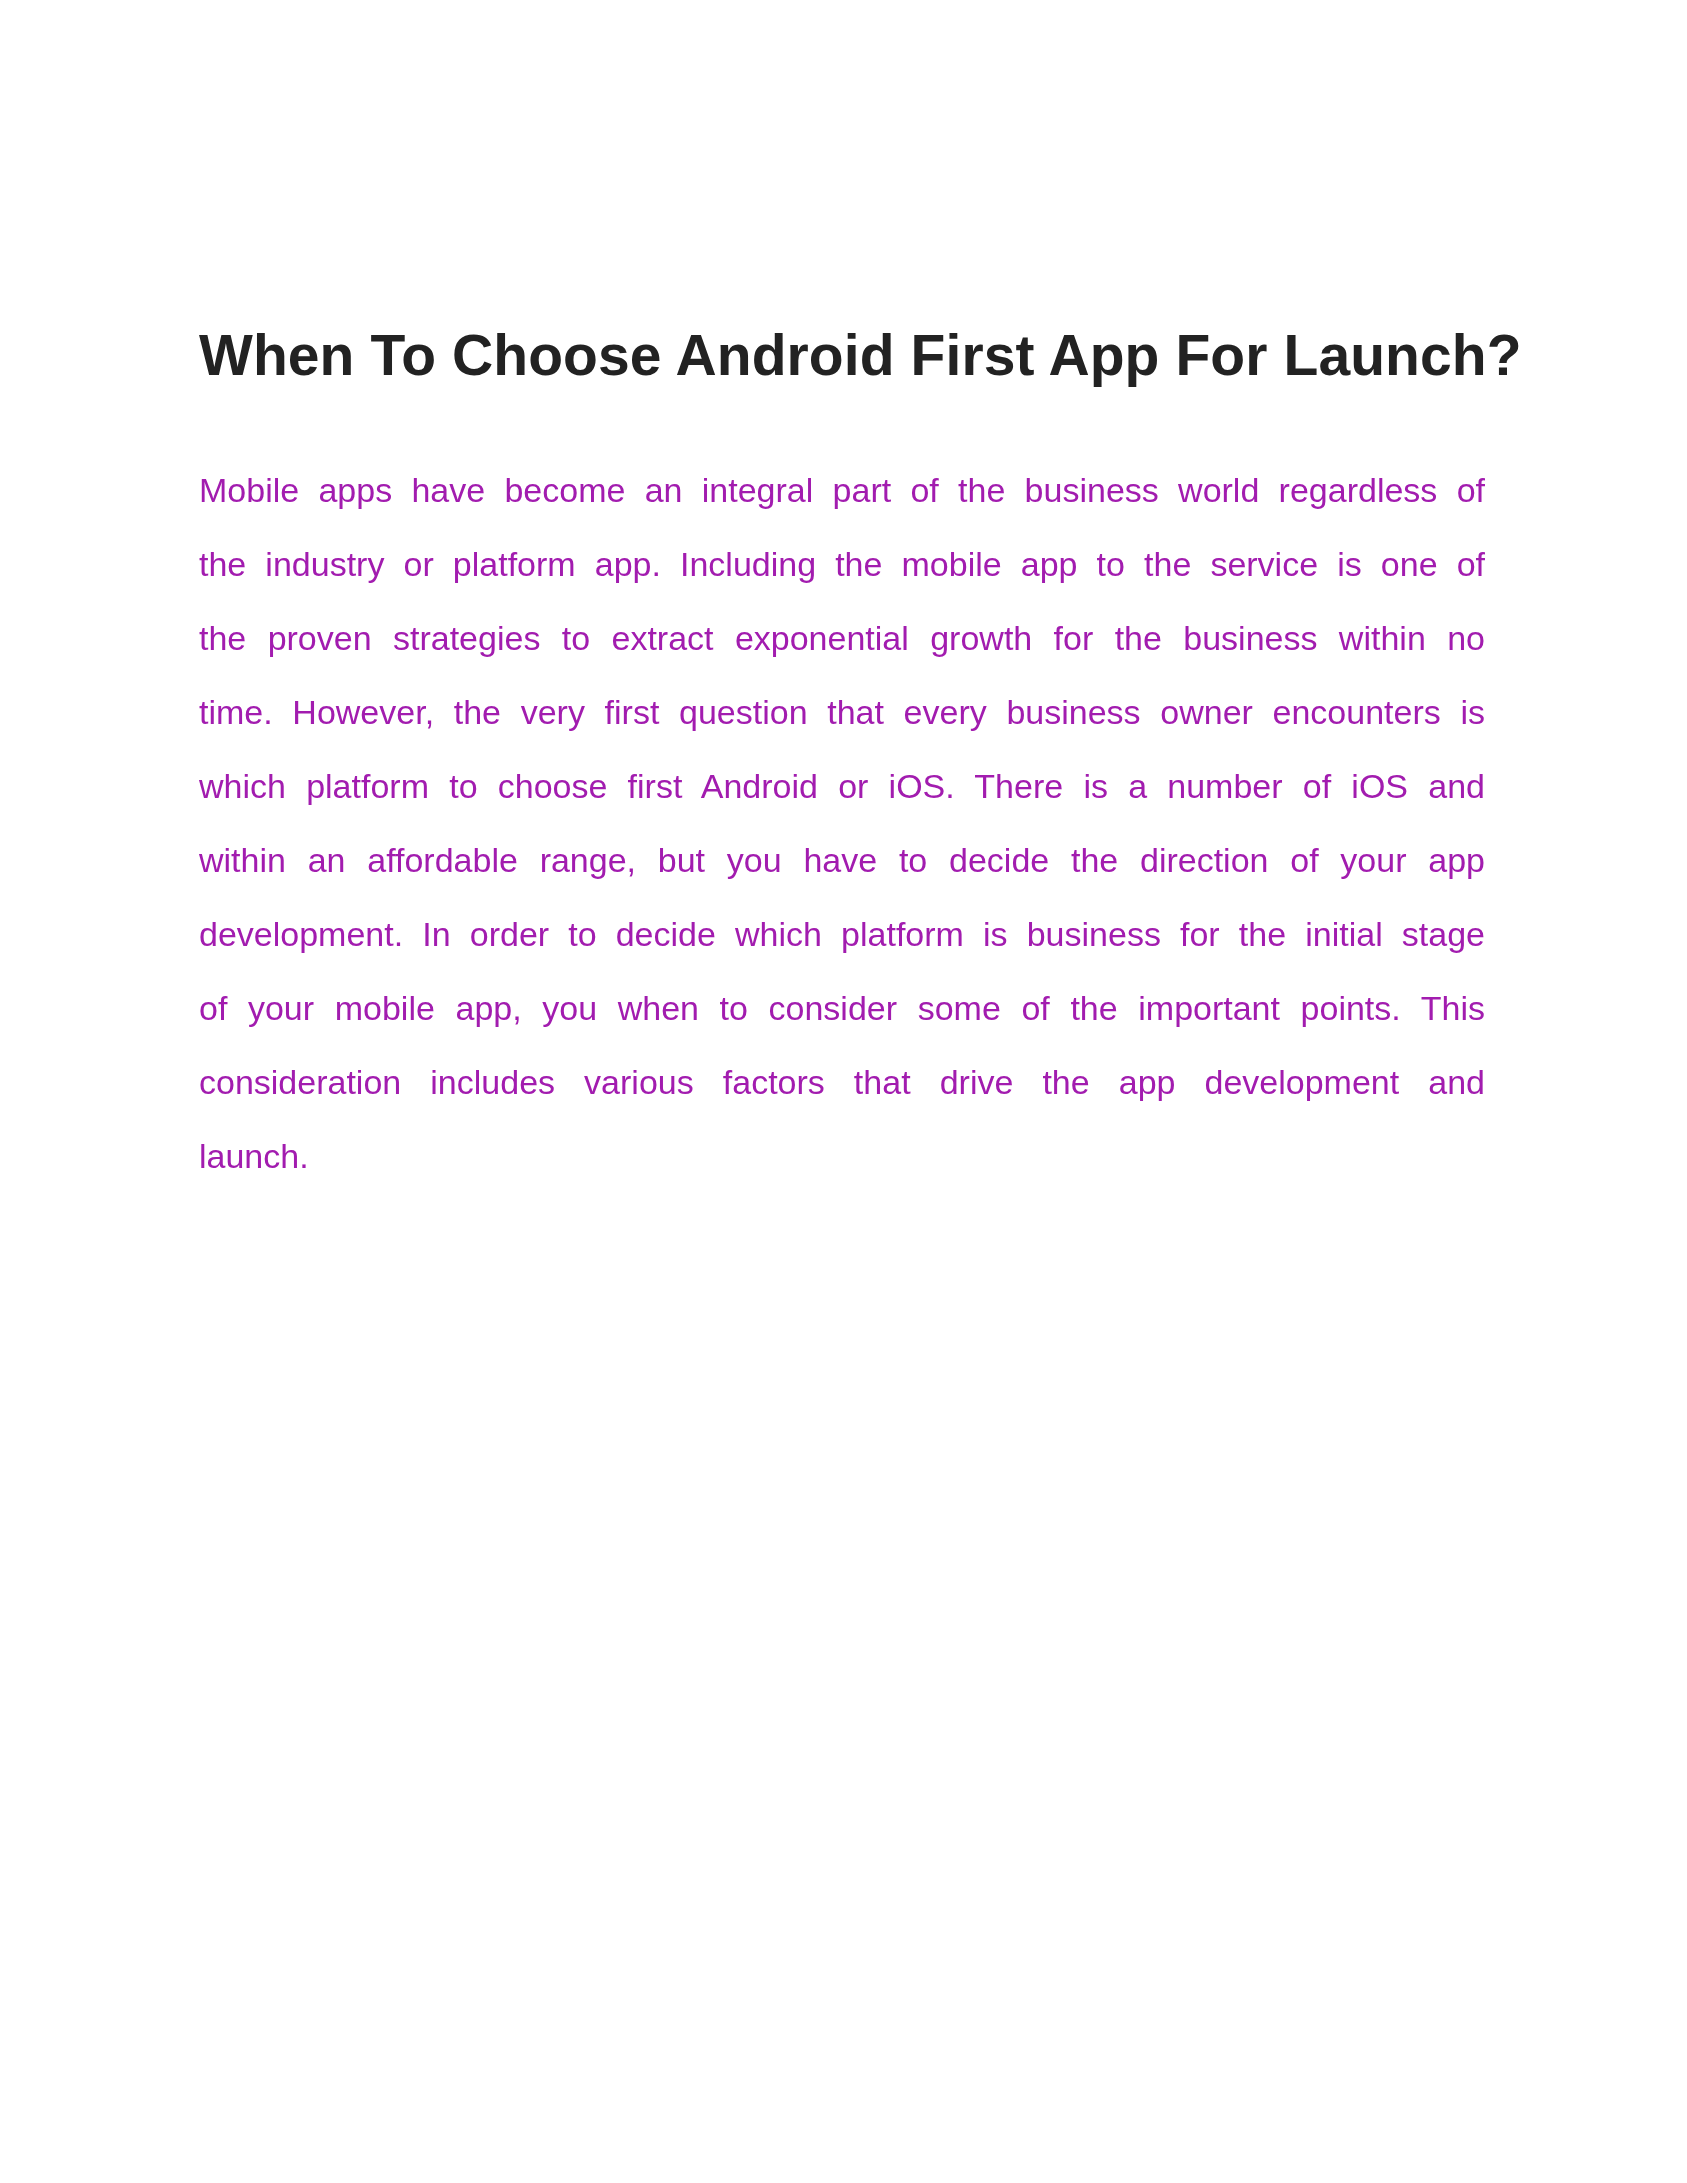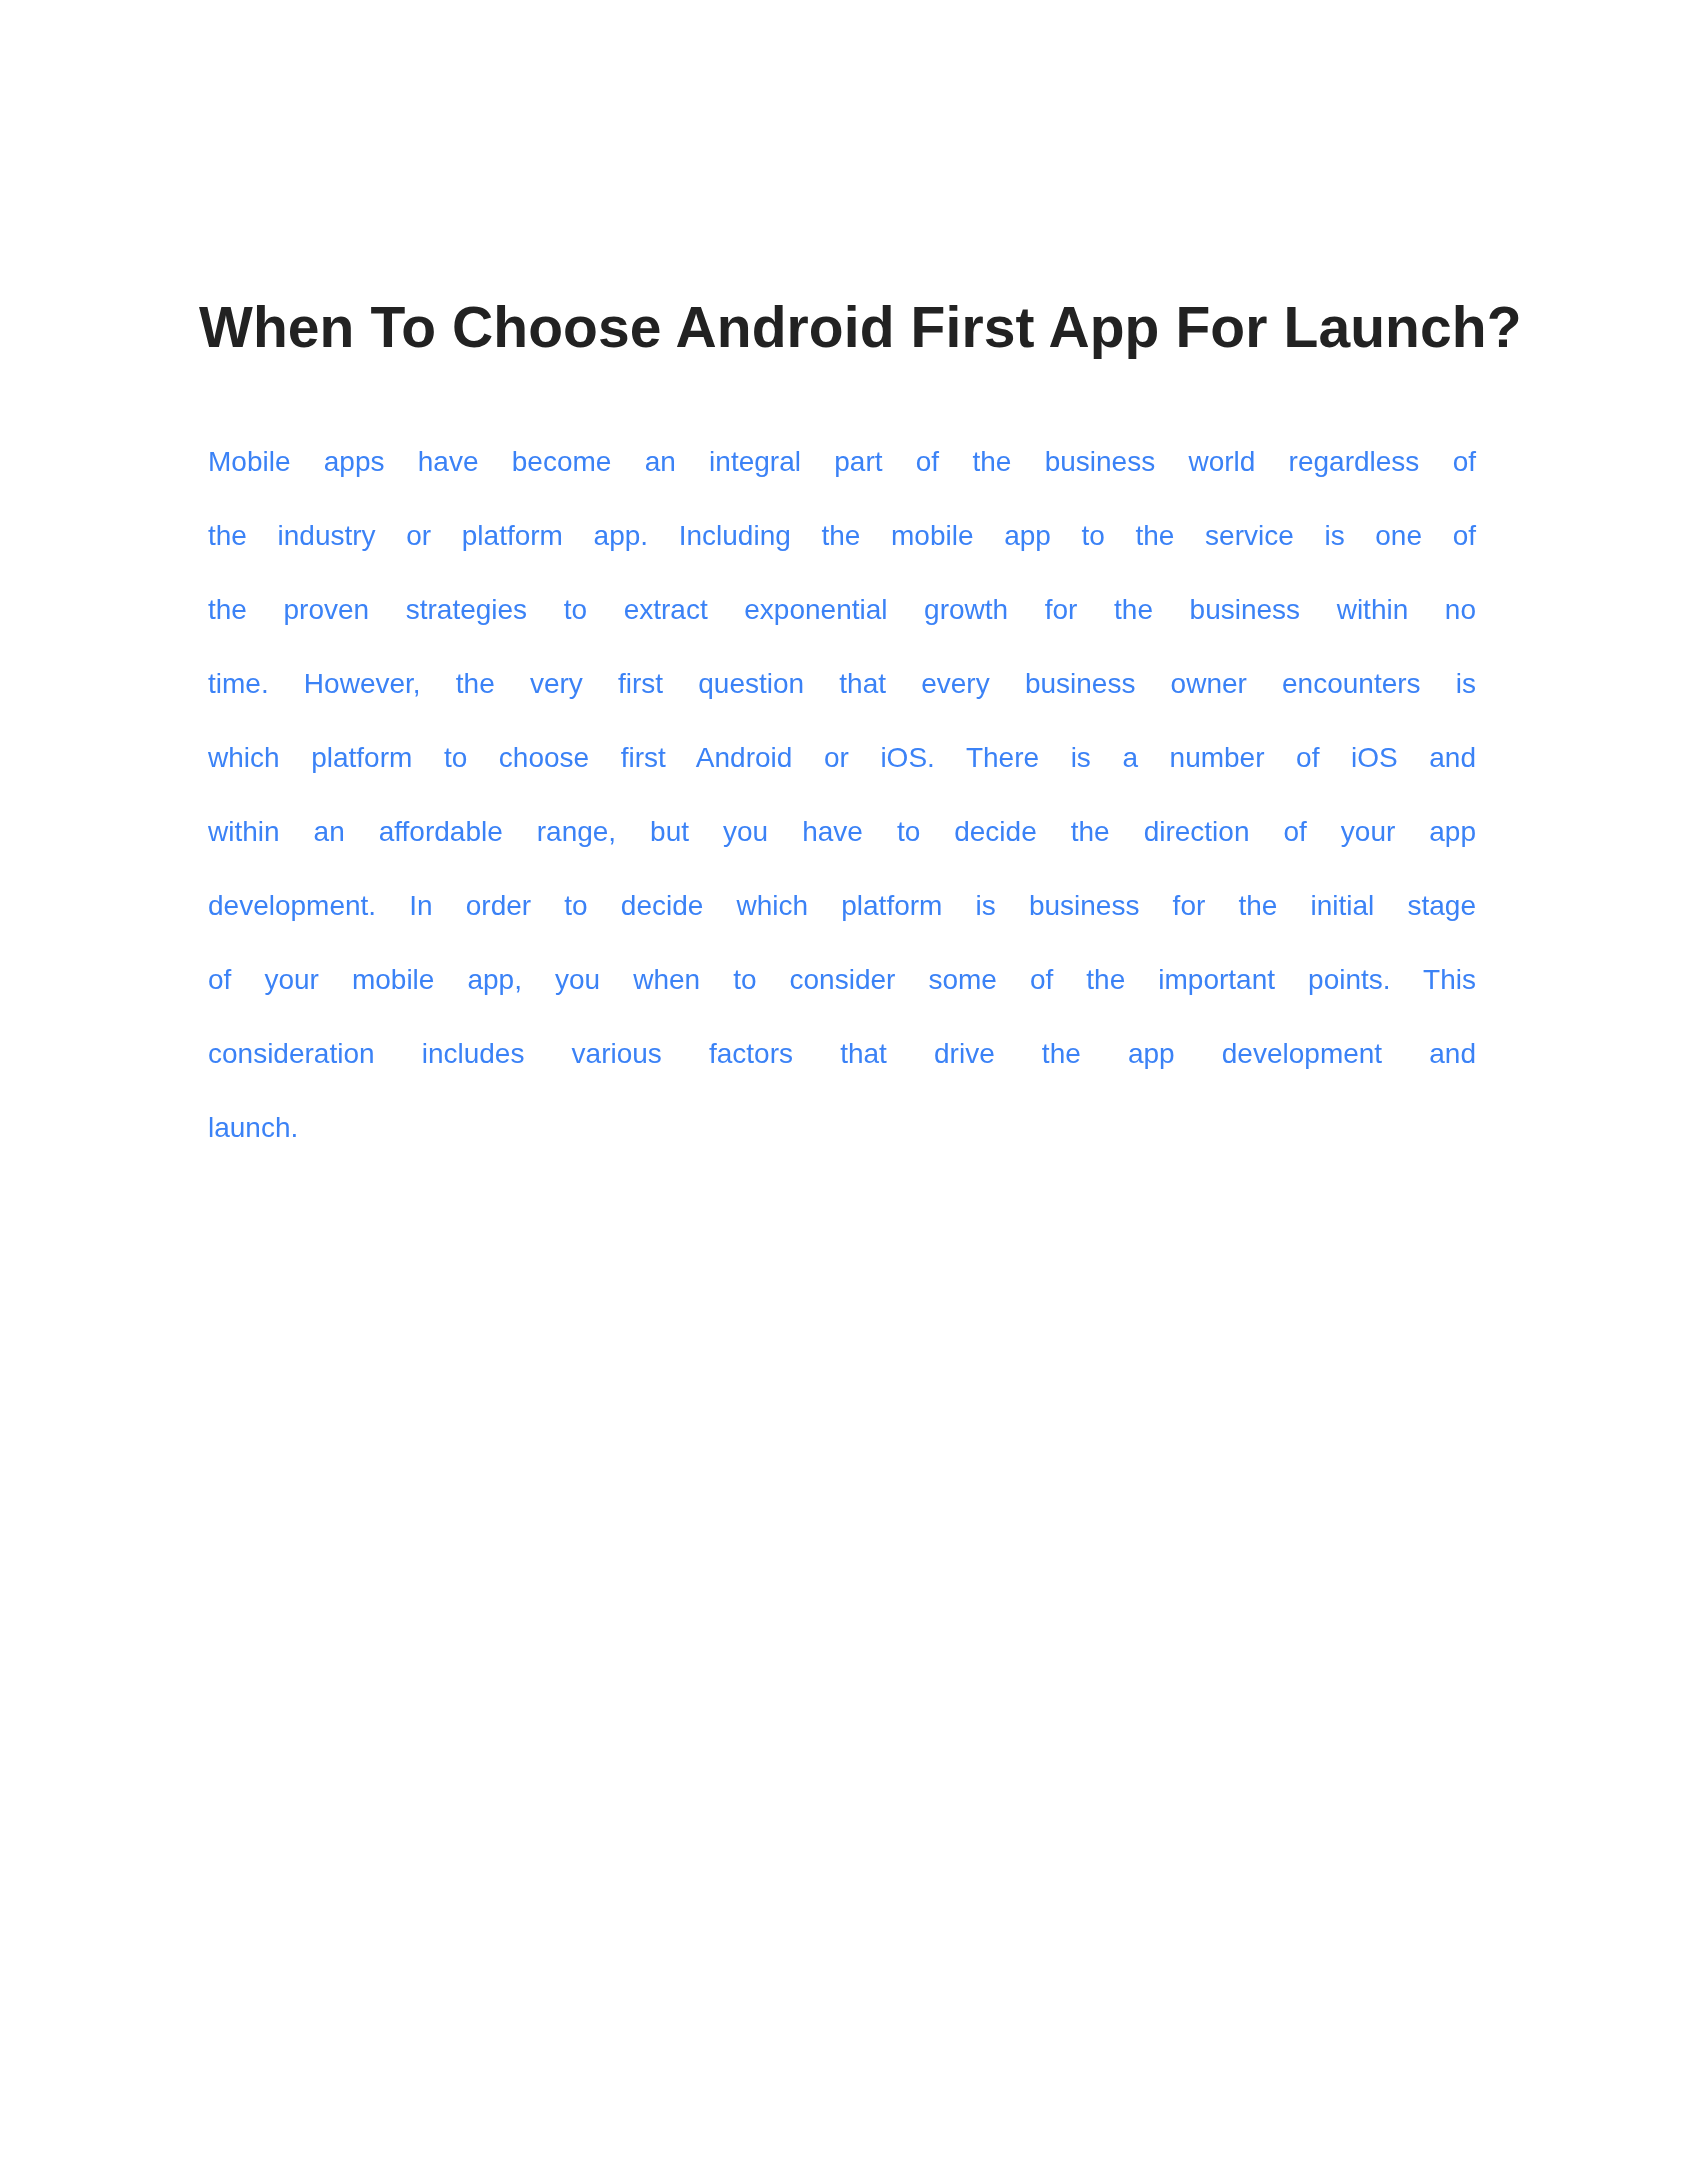"When To Choose Android First" .content { top: 288px -> 316px }
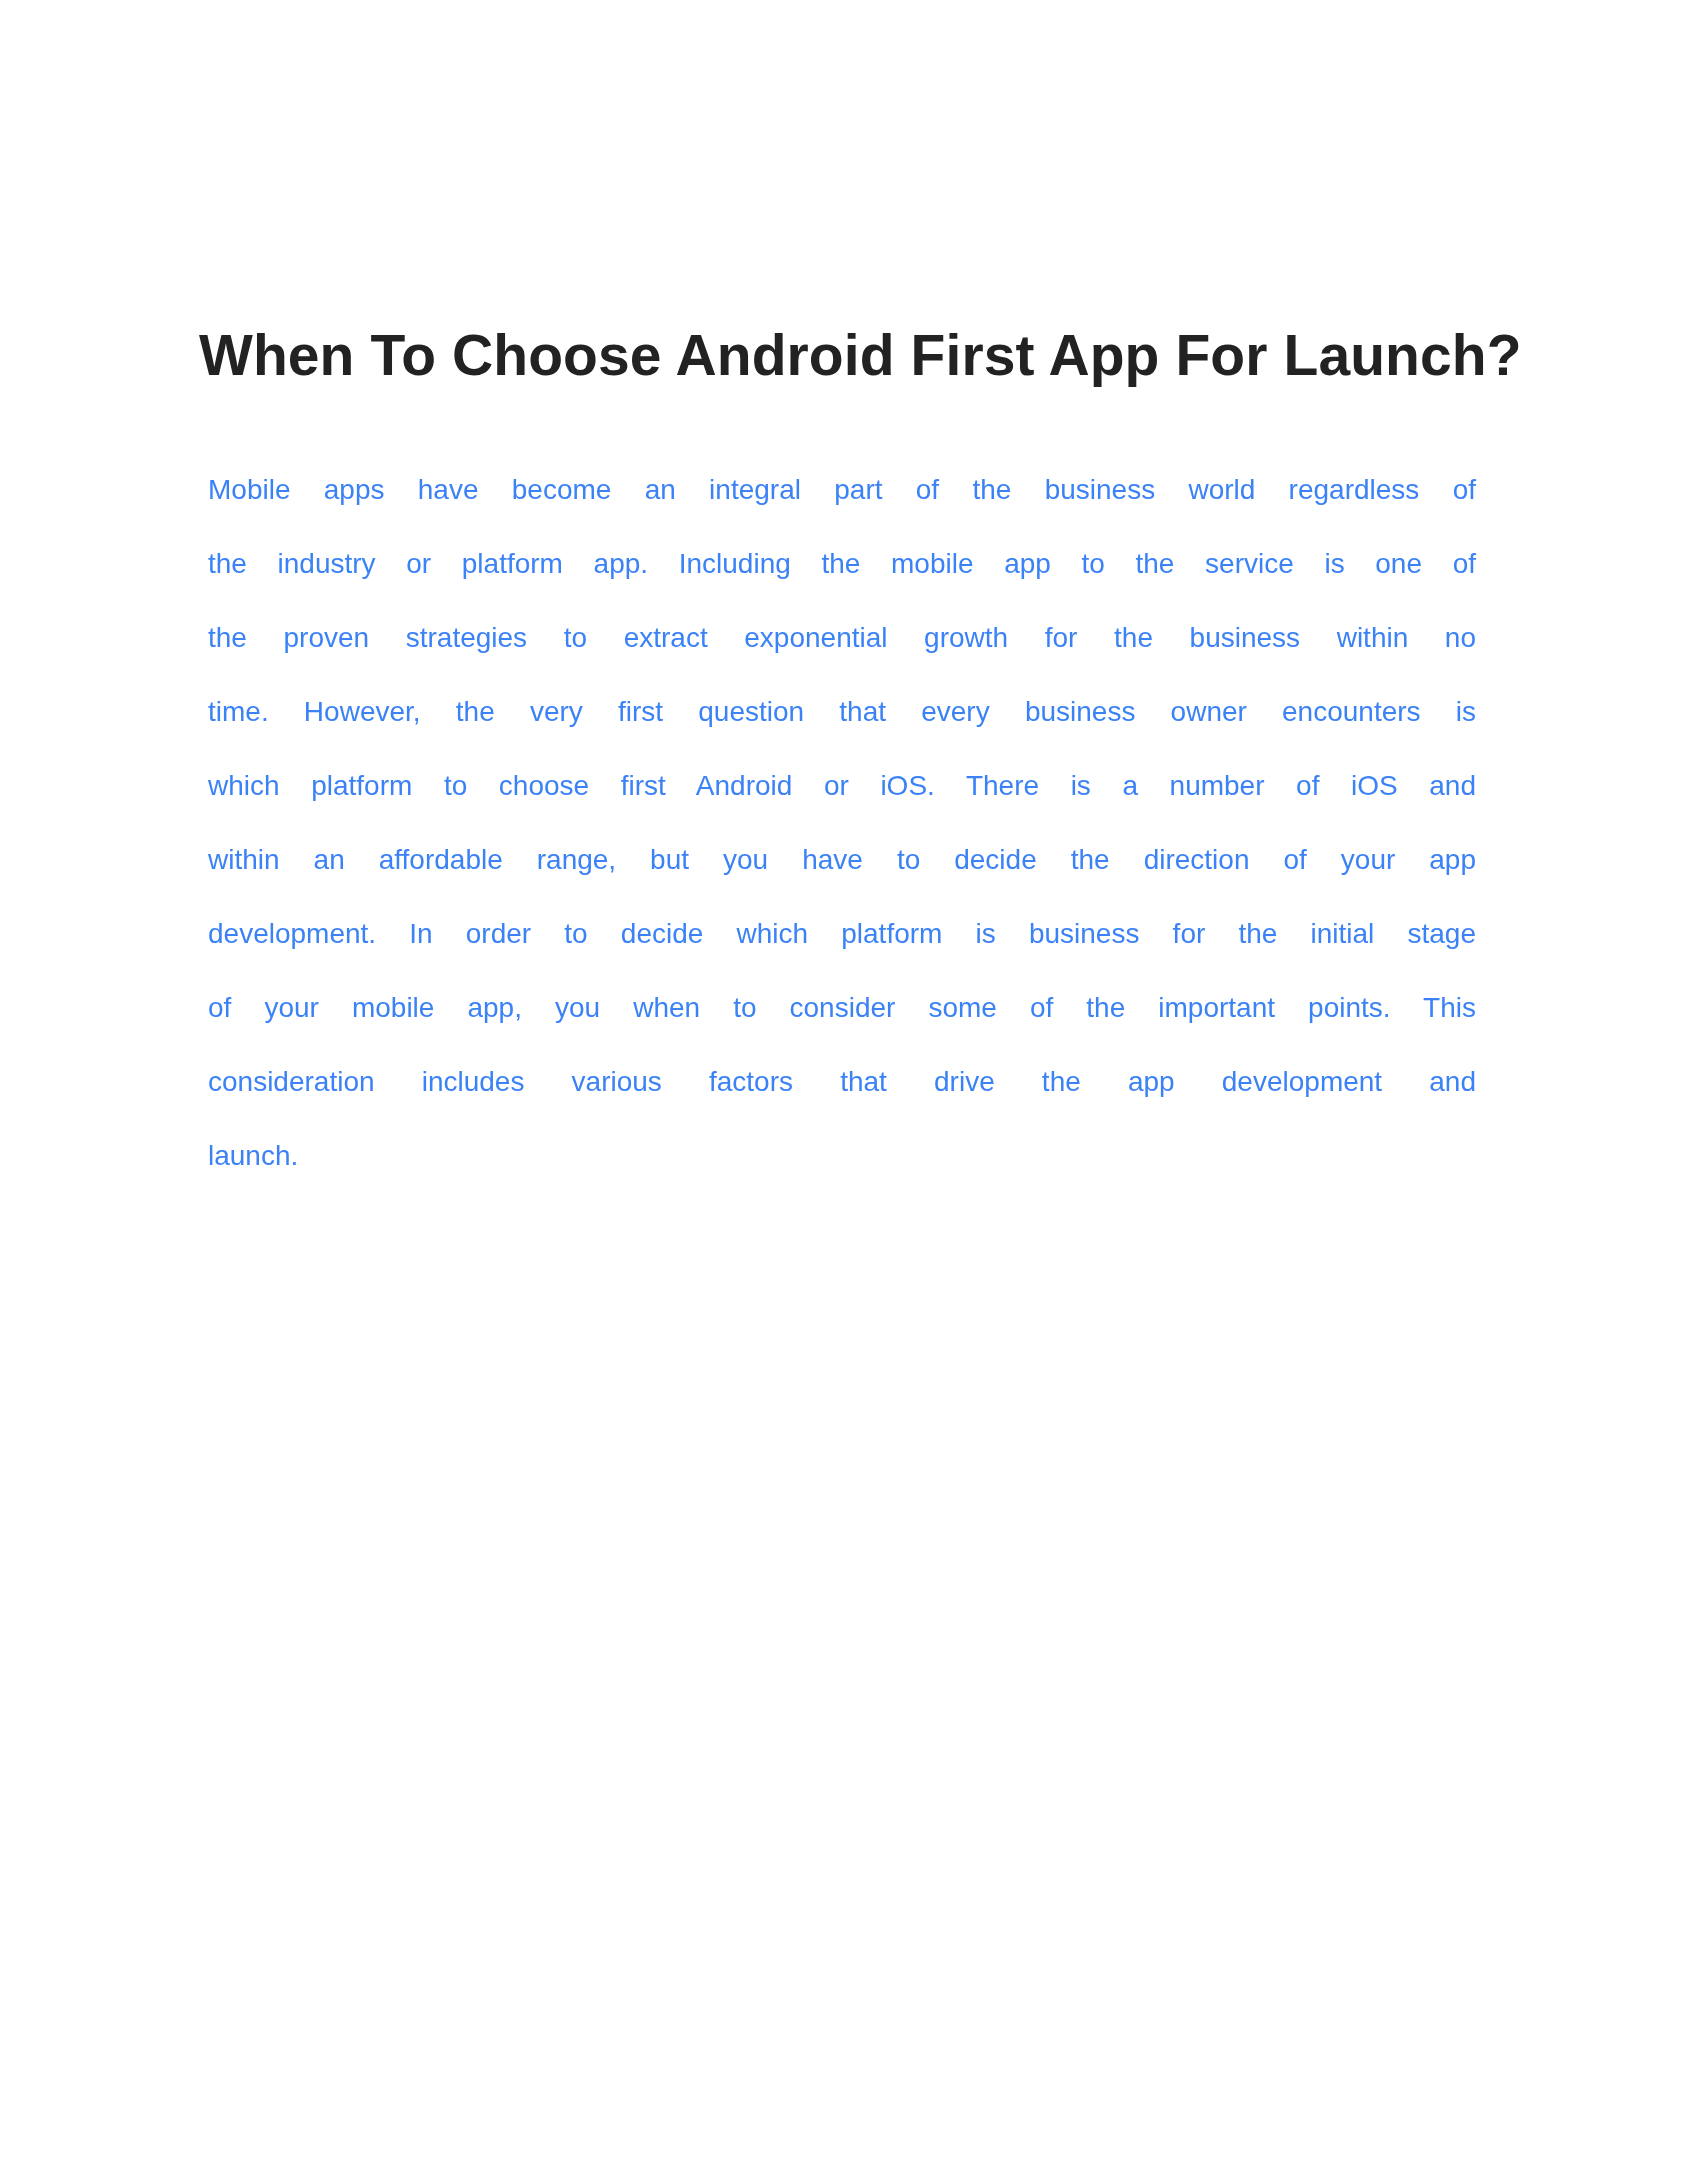"Mobile apps have become an" .body-text { color: #3b82f6 -> #a21caf; font-size: 28px -> 34px; margin: 9px -> 0 }
